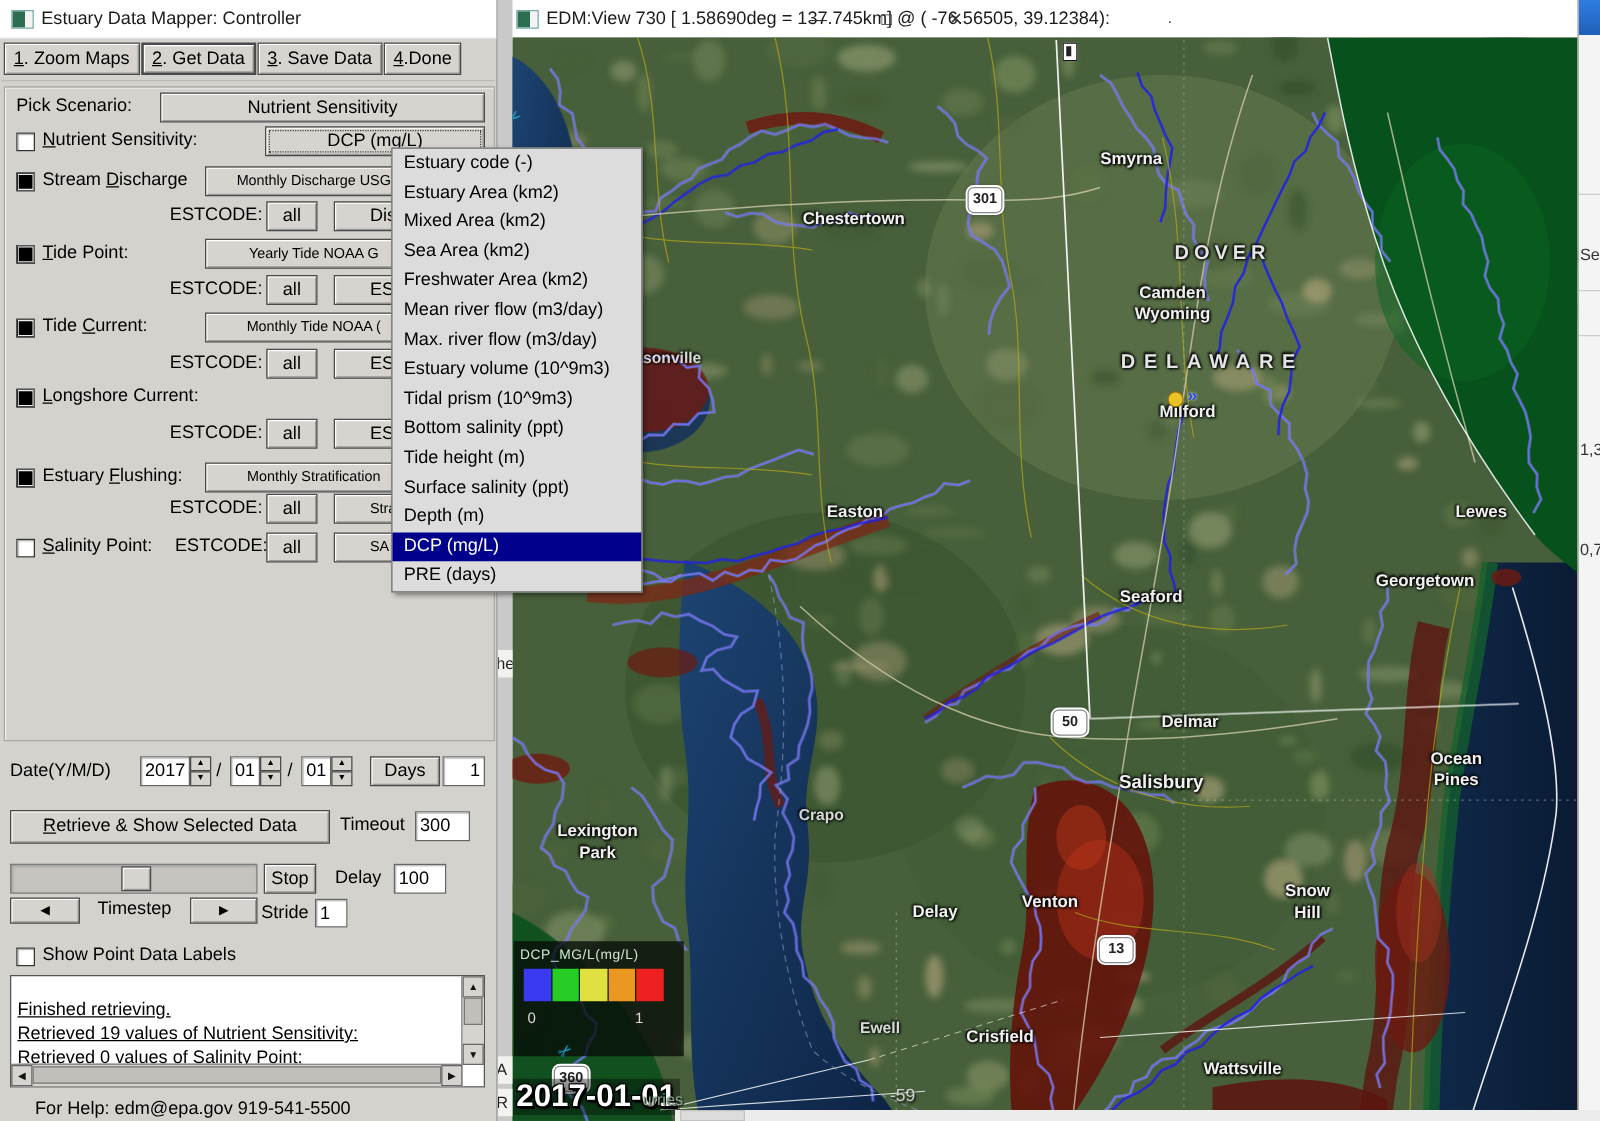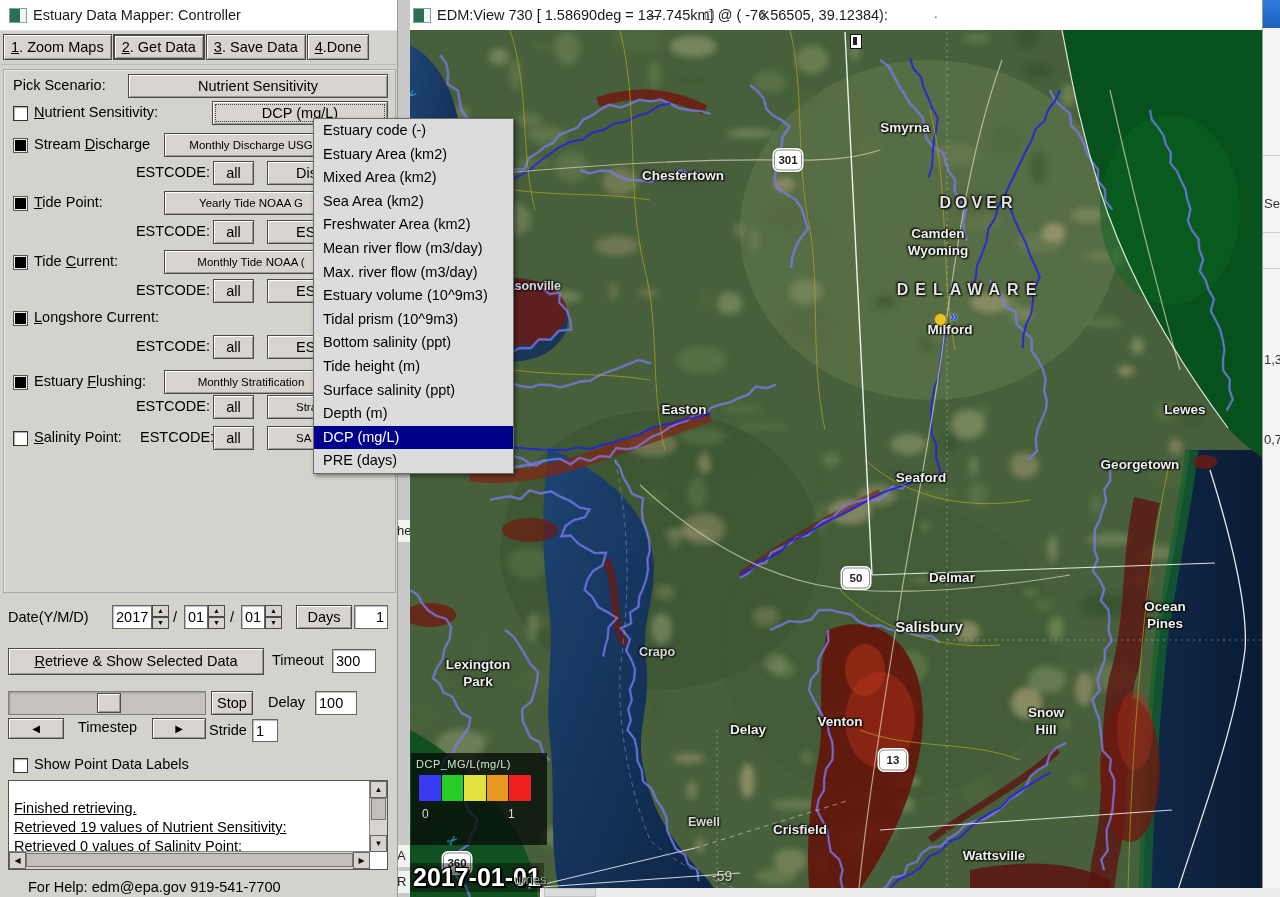"For Help: edm@epa.gov 919-541-7700" div { text: 919-541-7700 -> 919-541-5500 }
